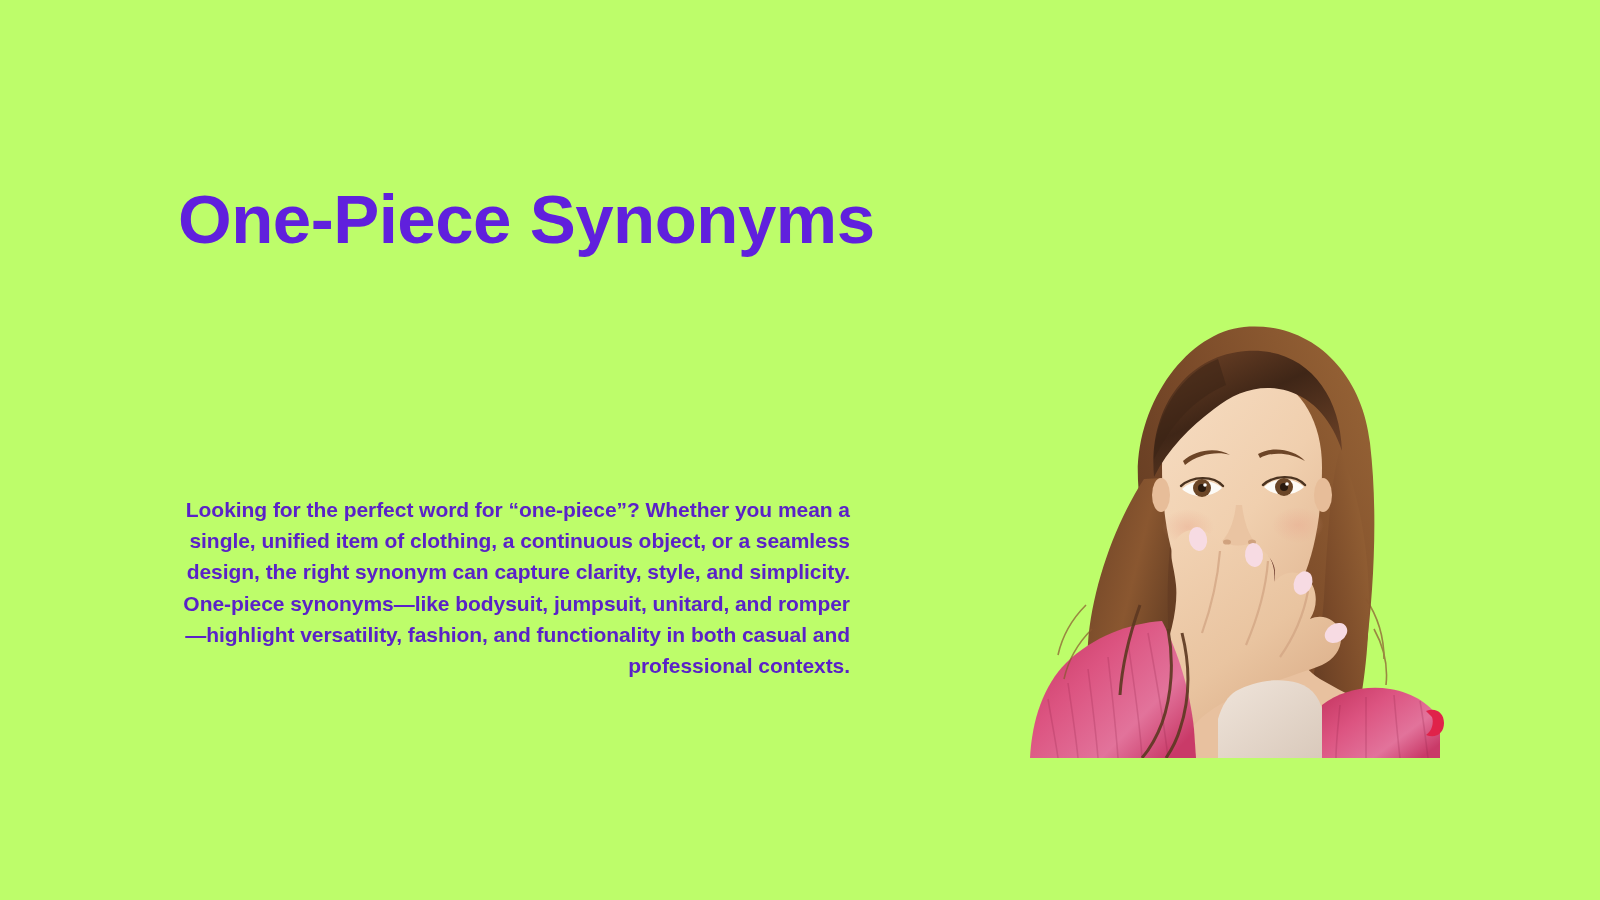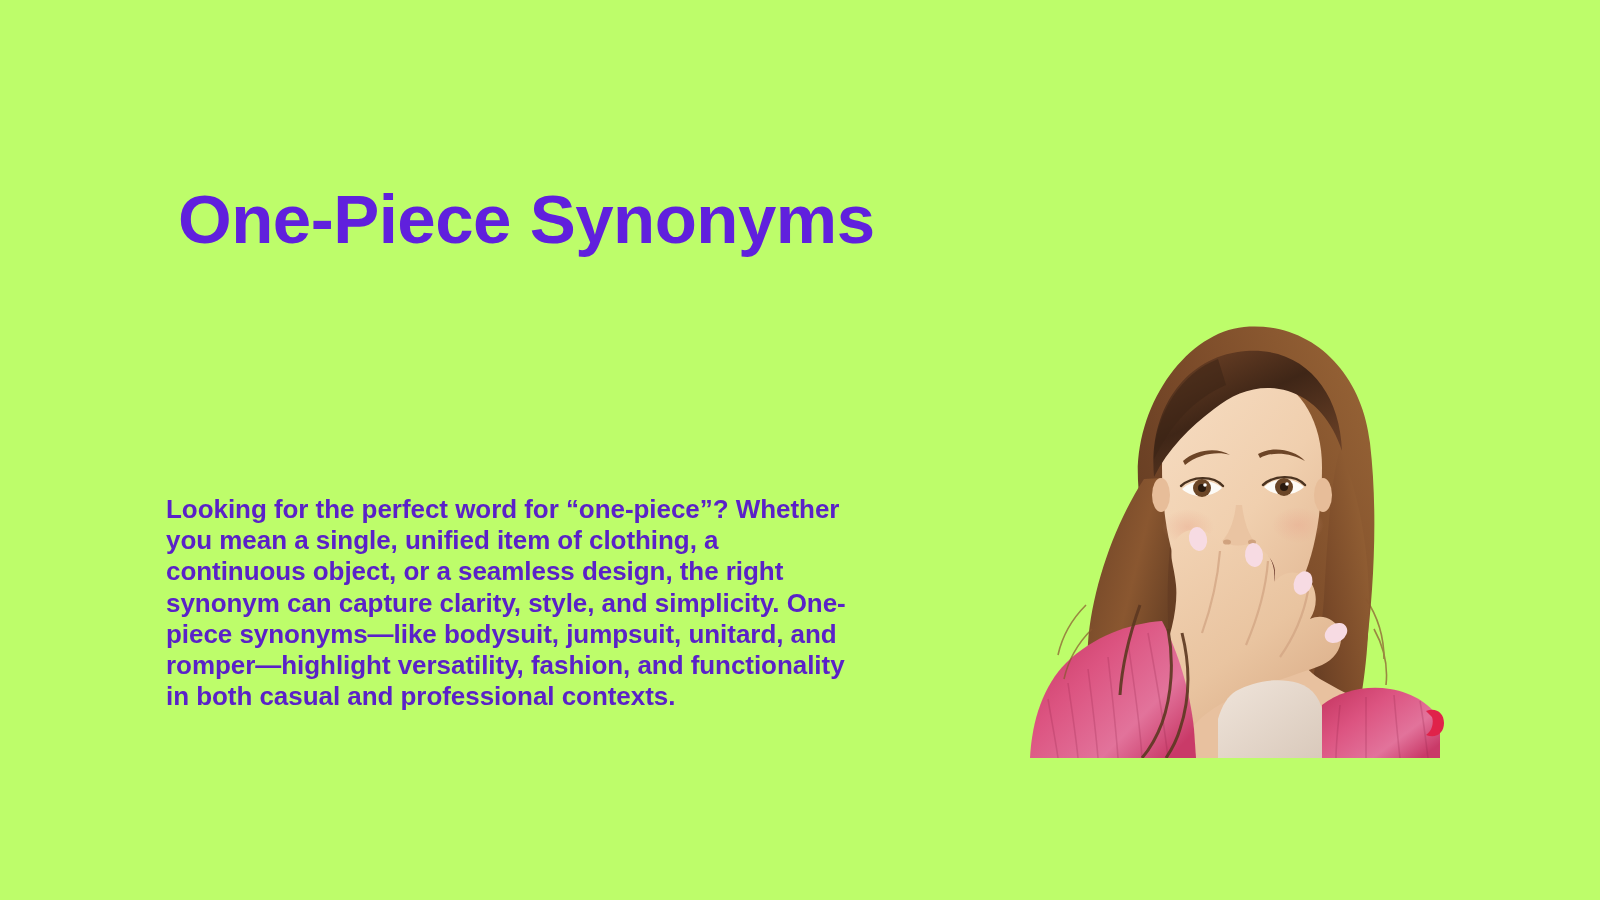"Looking for the perfect word" .intro-paragraph { font-size: 26px -> 21px; text-align: left -> right }
